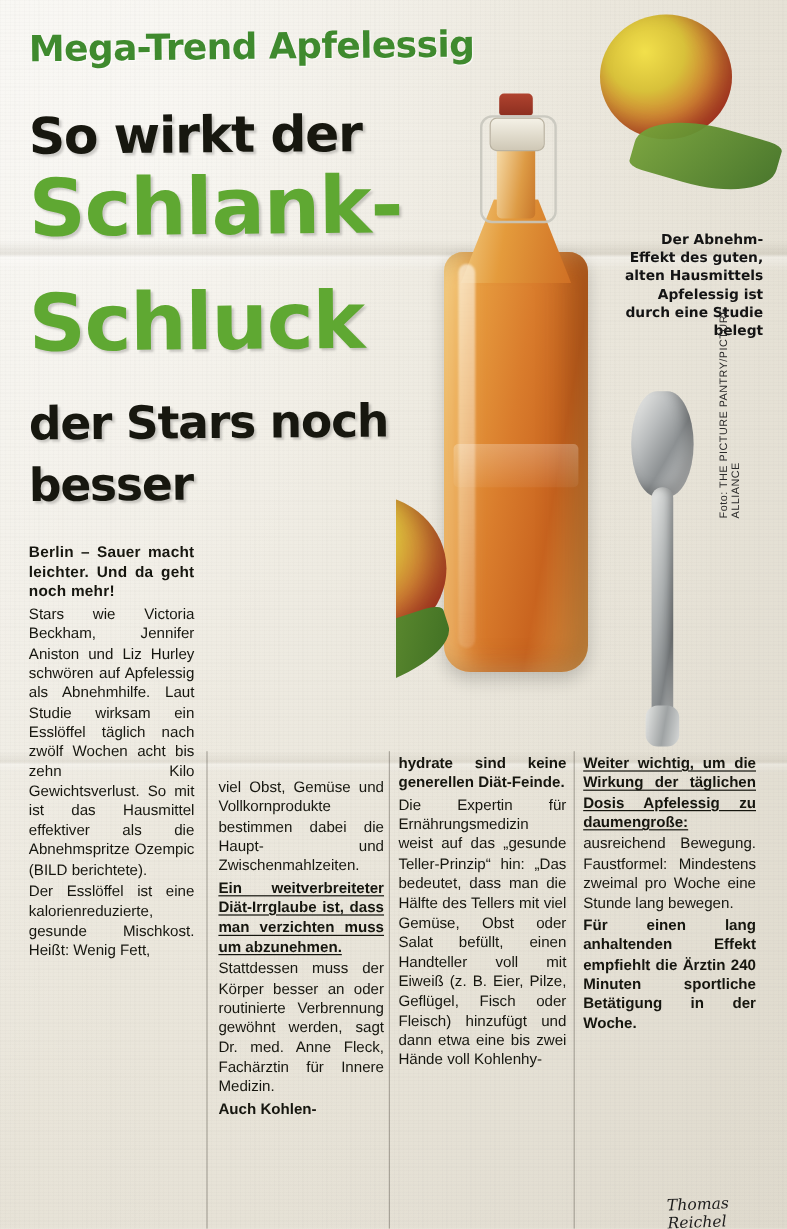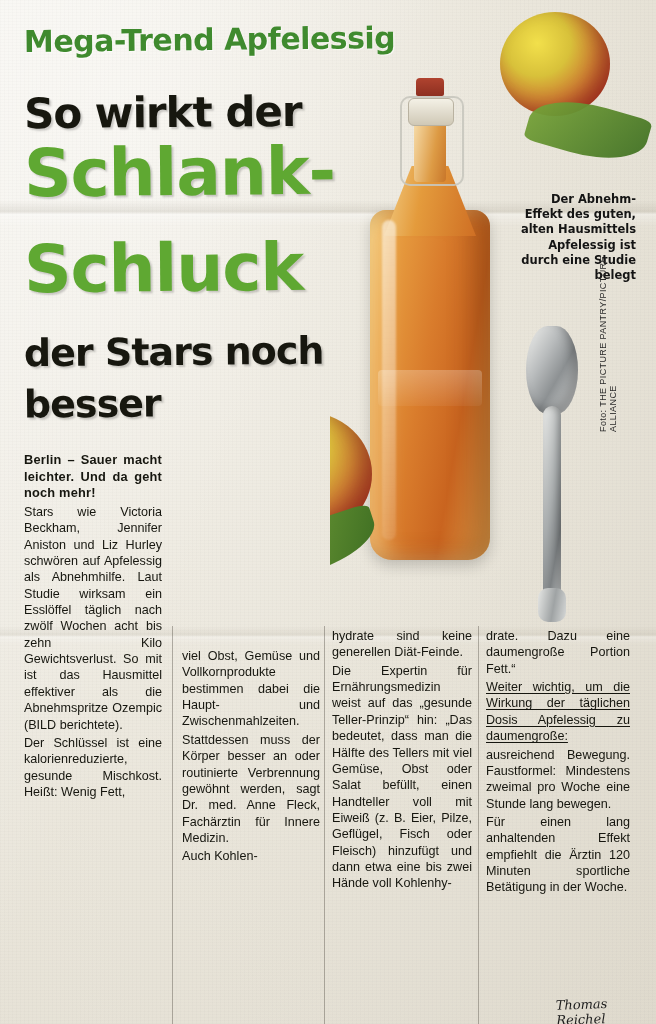"hydrate sind keine generellen" .b { font-weight: normal -> bold }
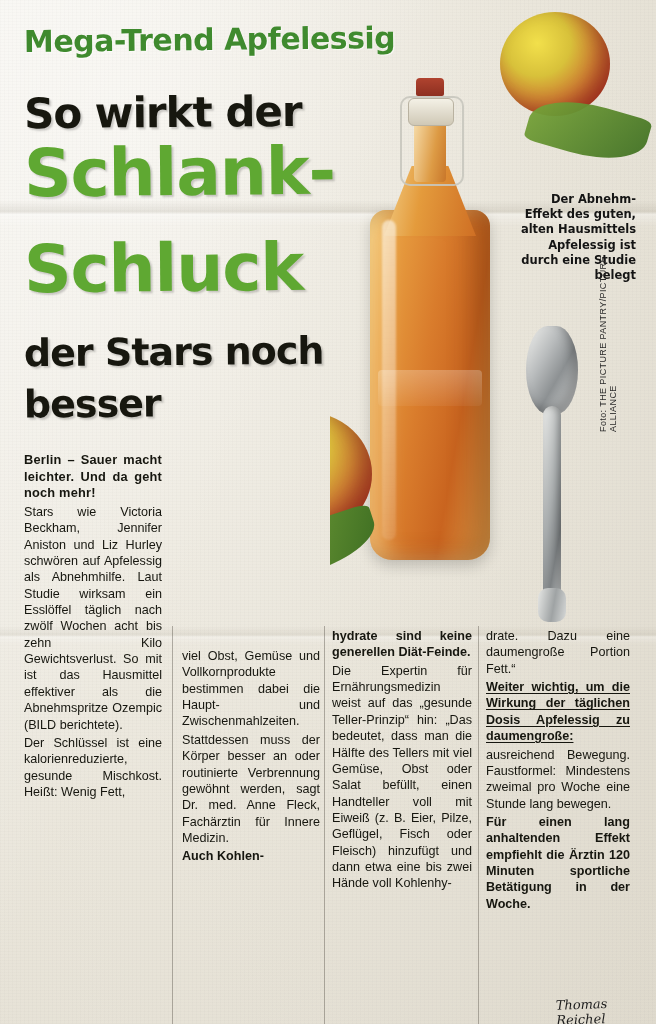"drate. Dazu eine daumengroße Portion" p { html: <p>drate. Dazu eine daumengroße Portion Fett.“</p> -> none }
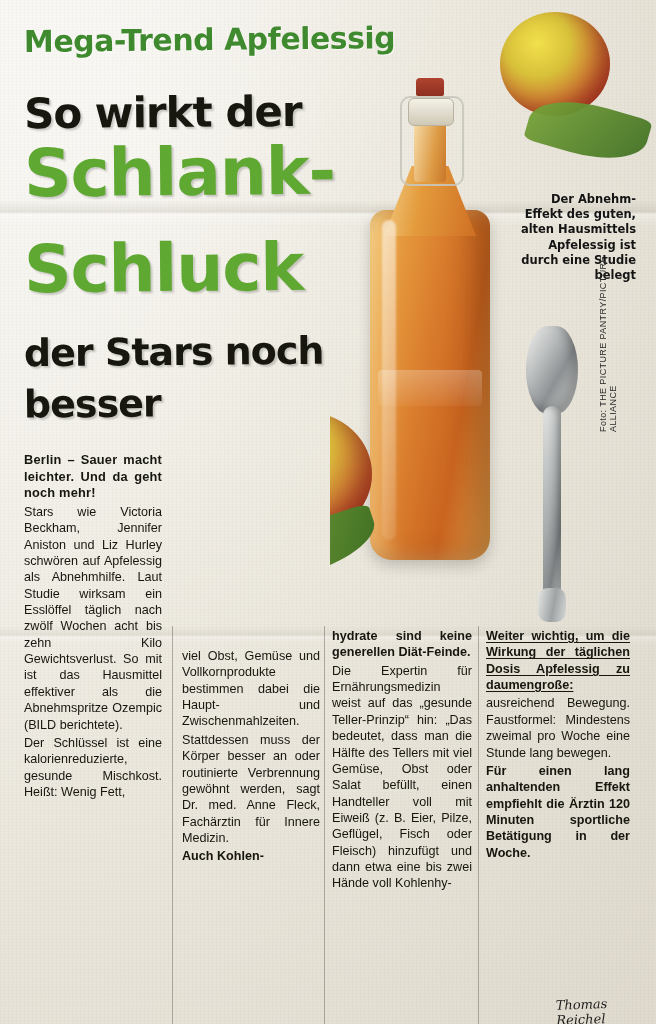"Der Schlüssel ist eine" p { text: Schlüssel -> Esslöffel }
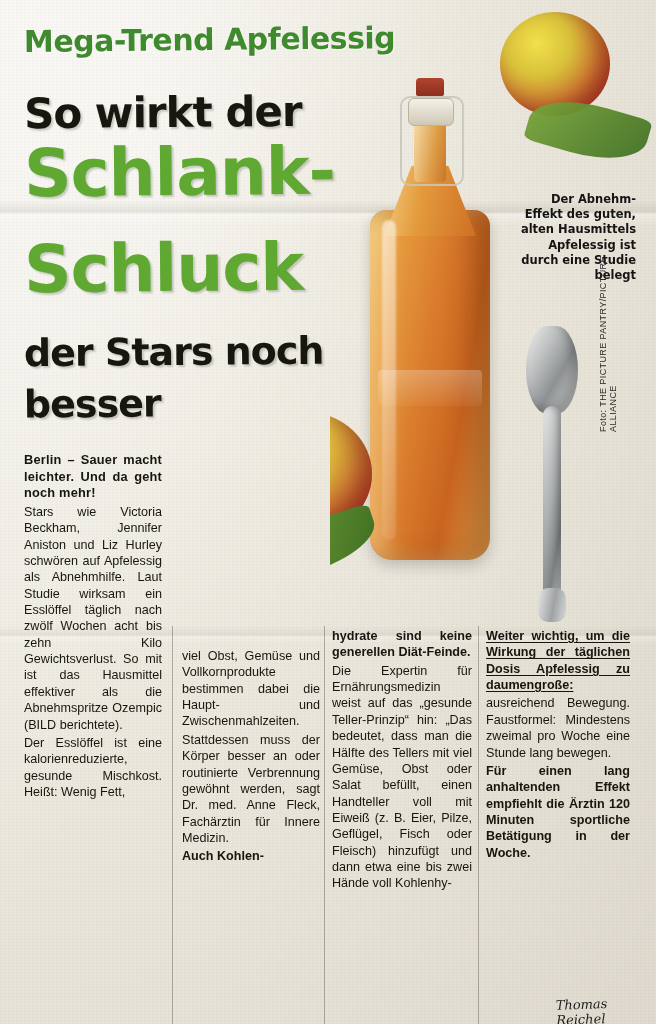"Ein weitverbreiteter Diät-Irrglaube ist," p.u { html: none -> <p>Ein weitverbreiteter Diät-Irrglaube ist, dass man verzichten muss um abzunehmen.</p> }
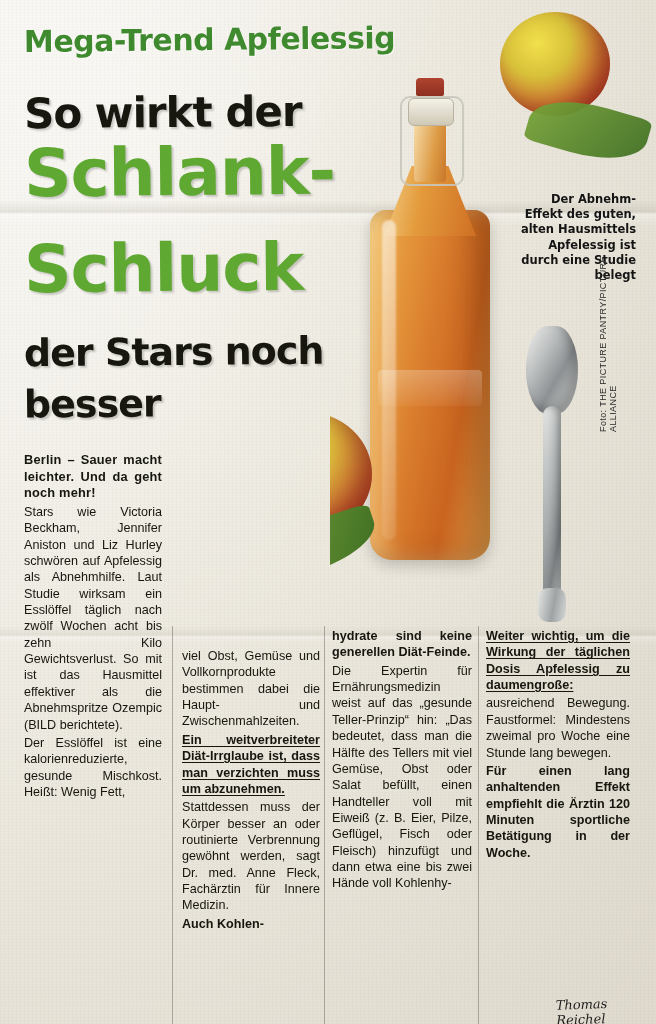"Für einen lang anhaltenden Effekt" p.b { text: 120 -> 240 }
